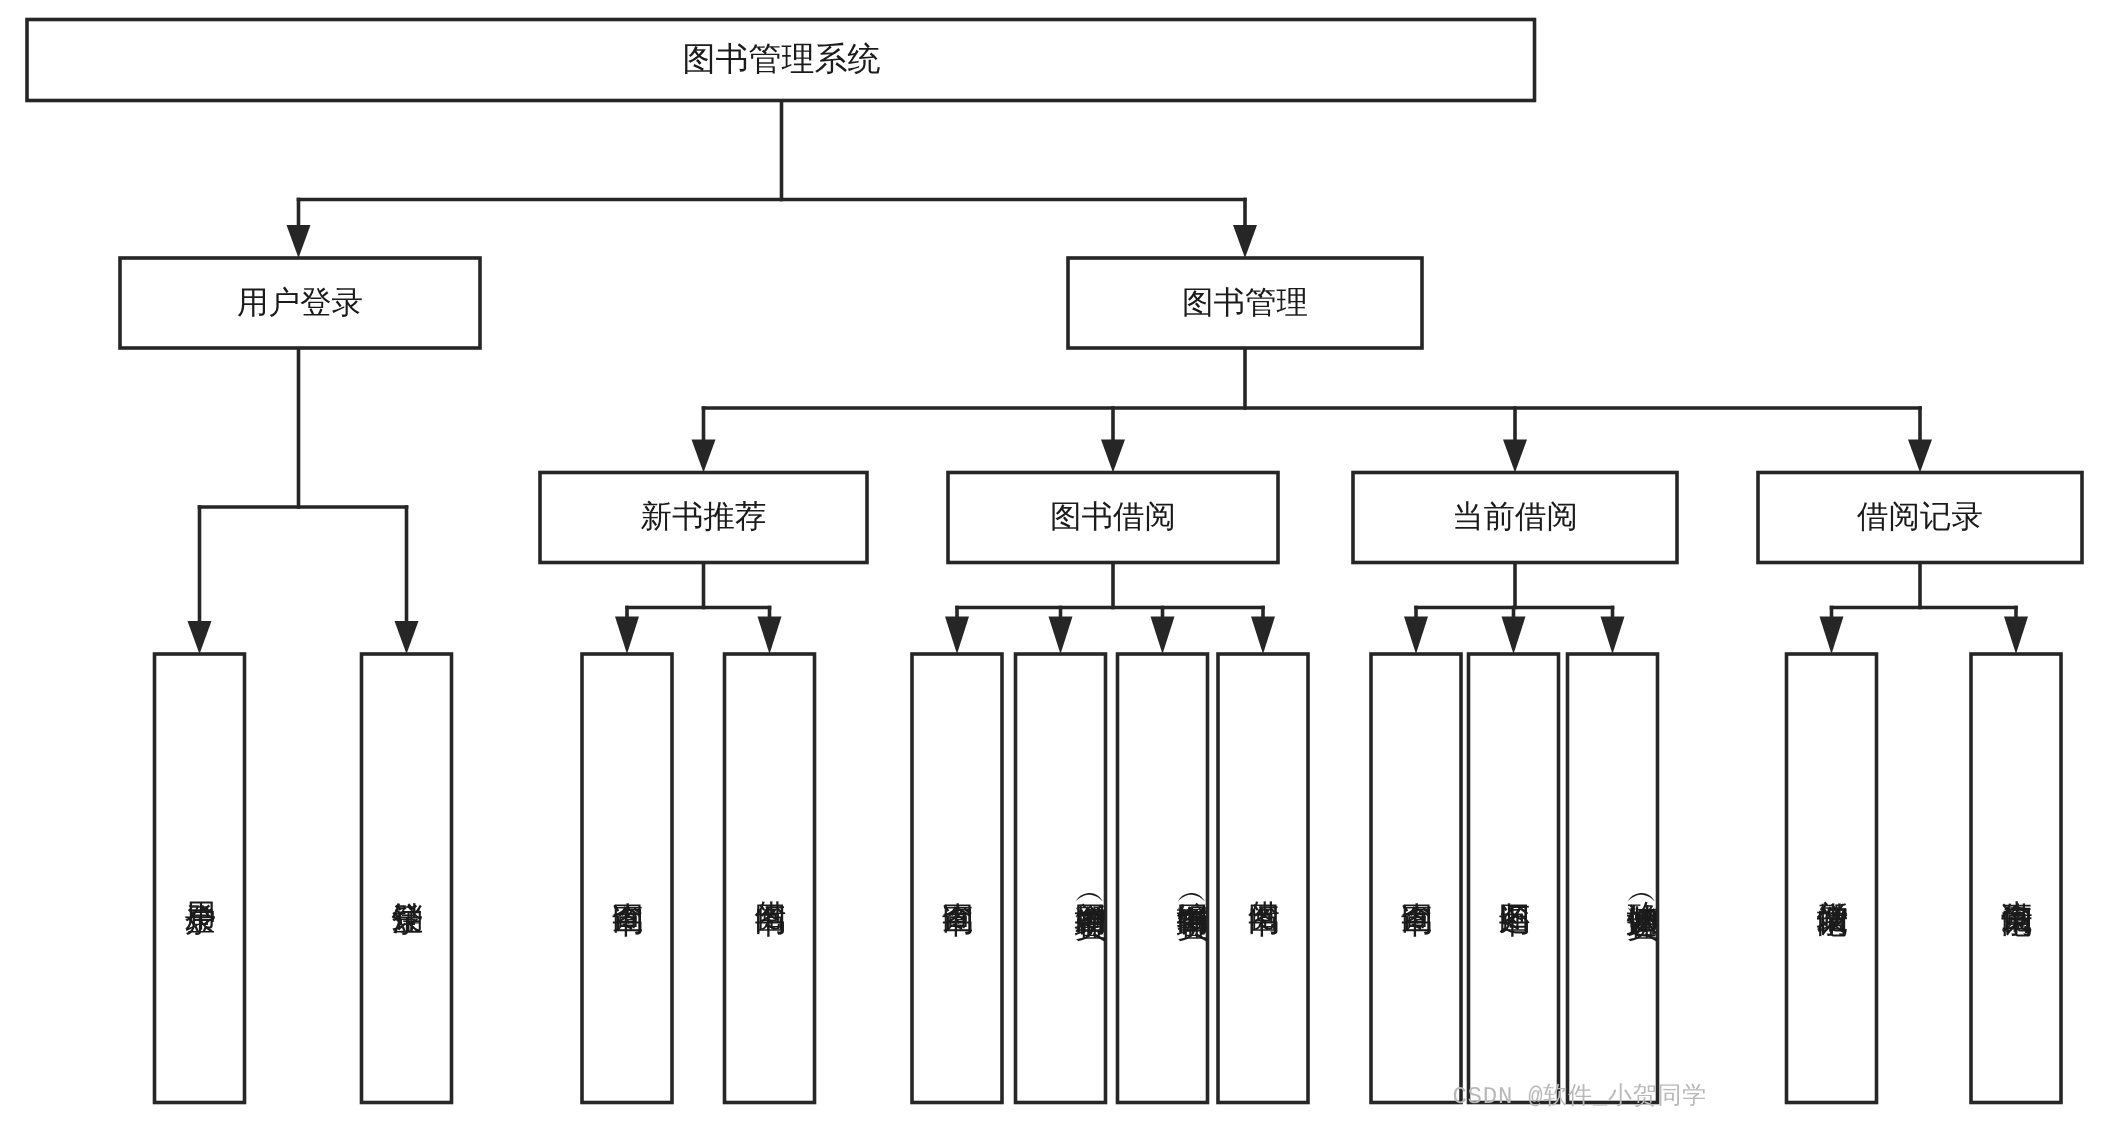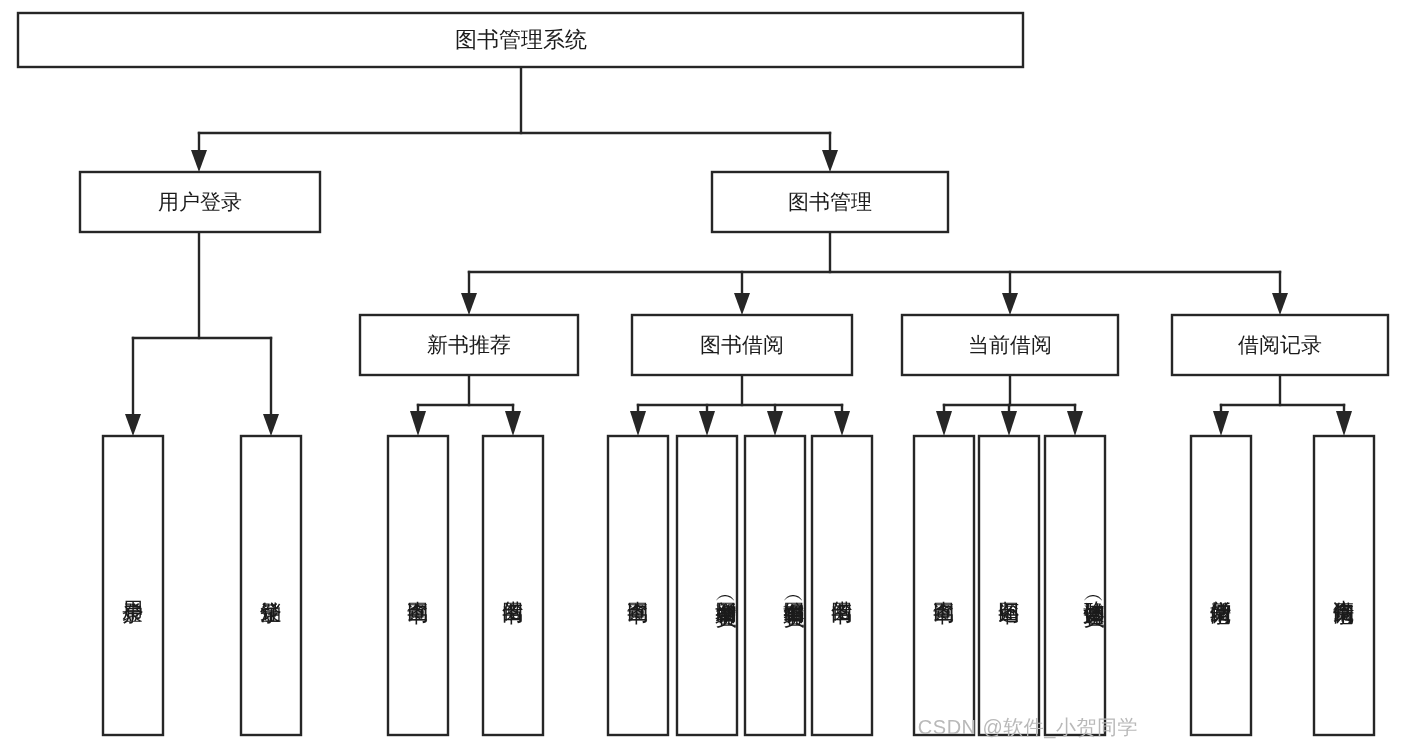"CSDN @软件_小贺同学" #watermark { font-family: Liberation Sans, sans-serif -> Liberation Mono, monospace; font-size: 20px -> 16px }
